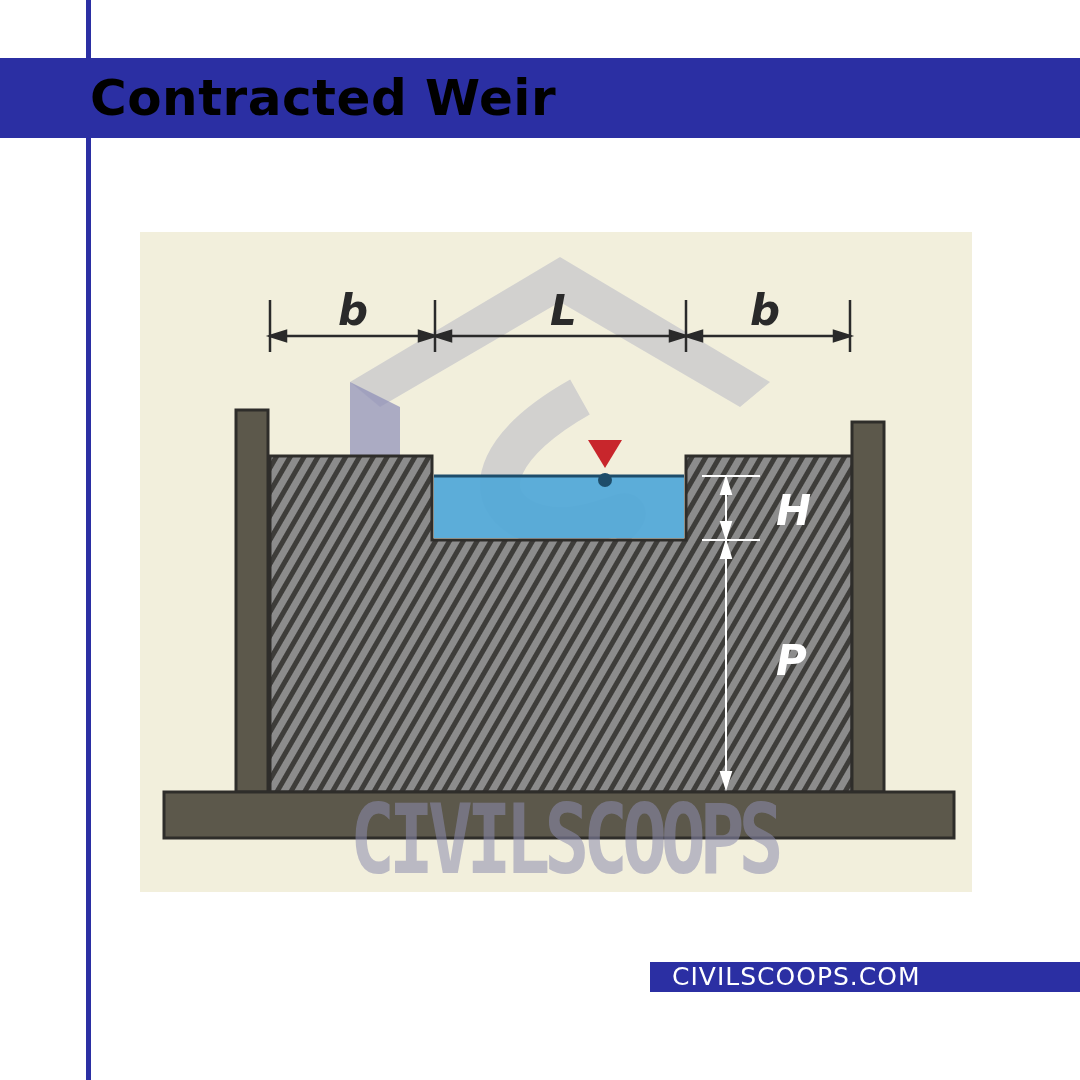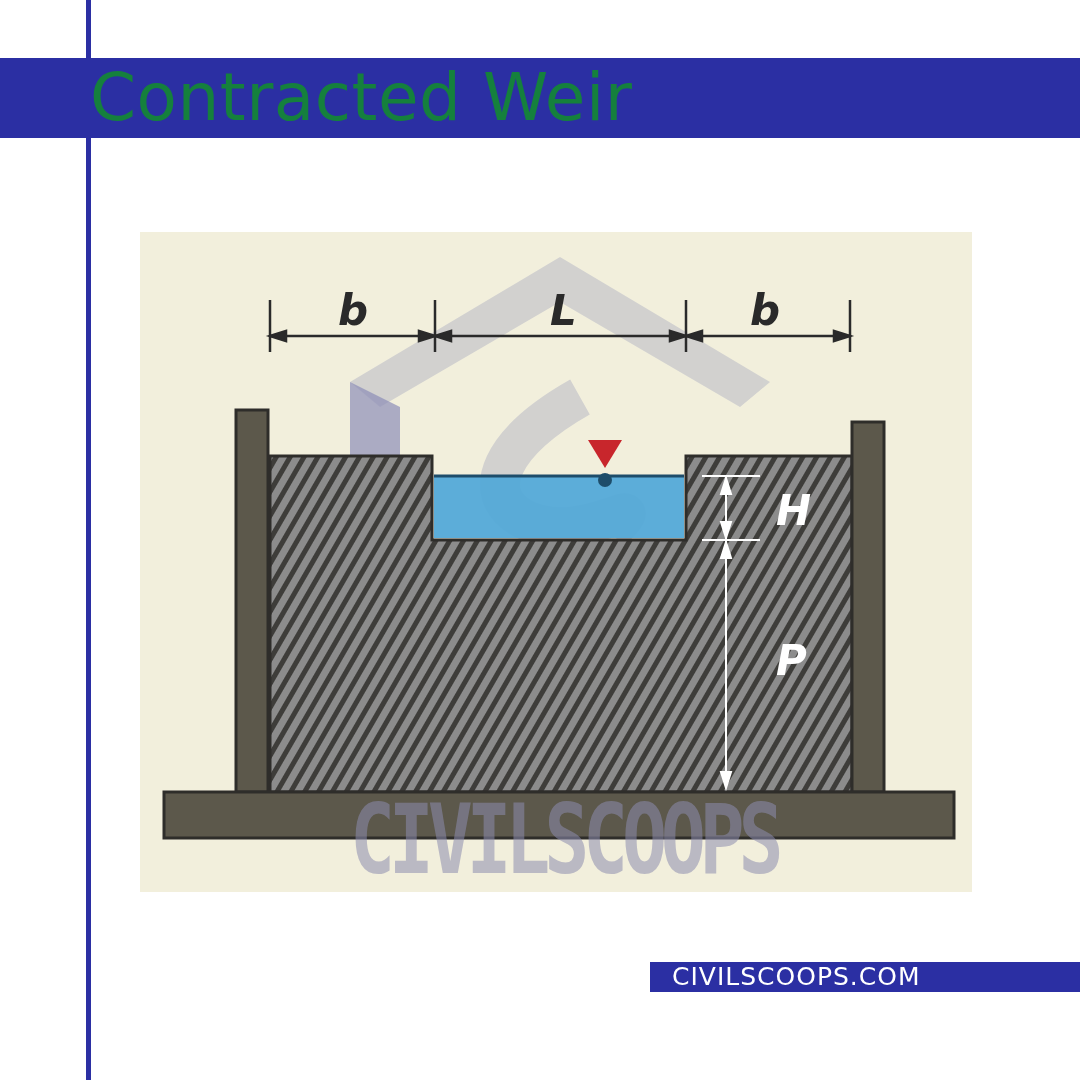"Contracted Weir" .title { color: #15803d -> #000000; font-size: 66px -> 50px; font-weight: normal -> bold }
